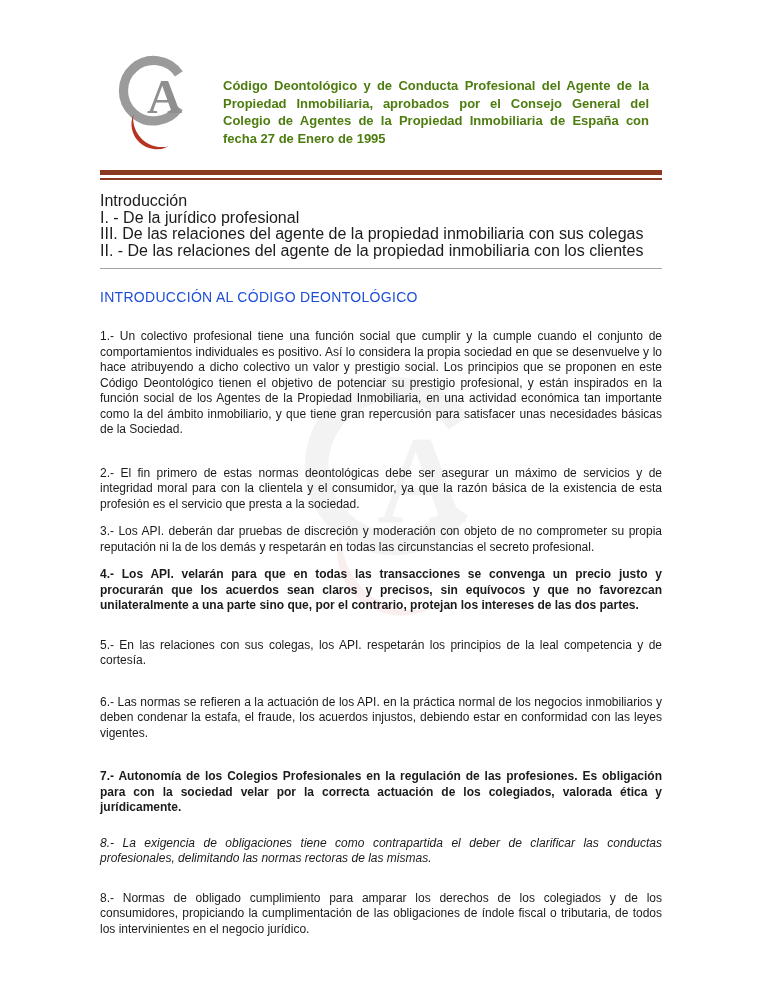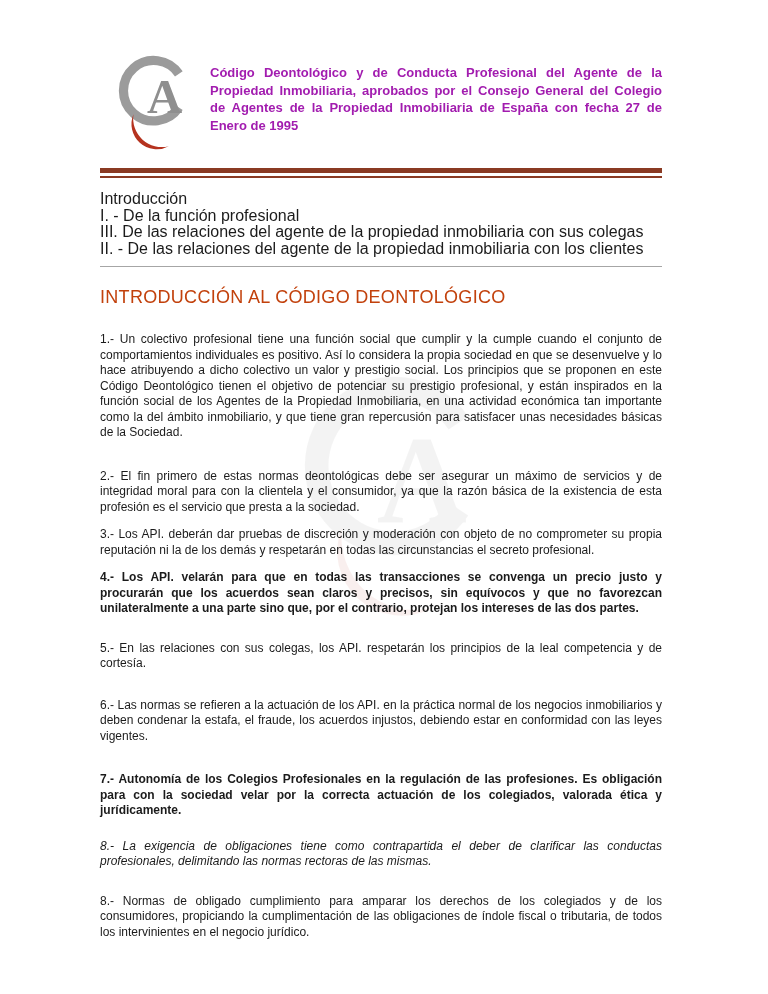"Código Deontológico y de Conducta" .doc-title { color: #a21caf -> #4d7c0f; margin: 0 -> 13px }
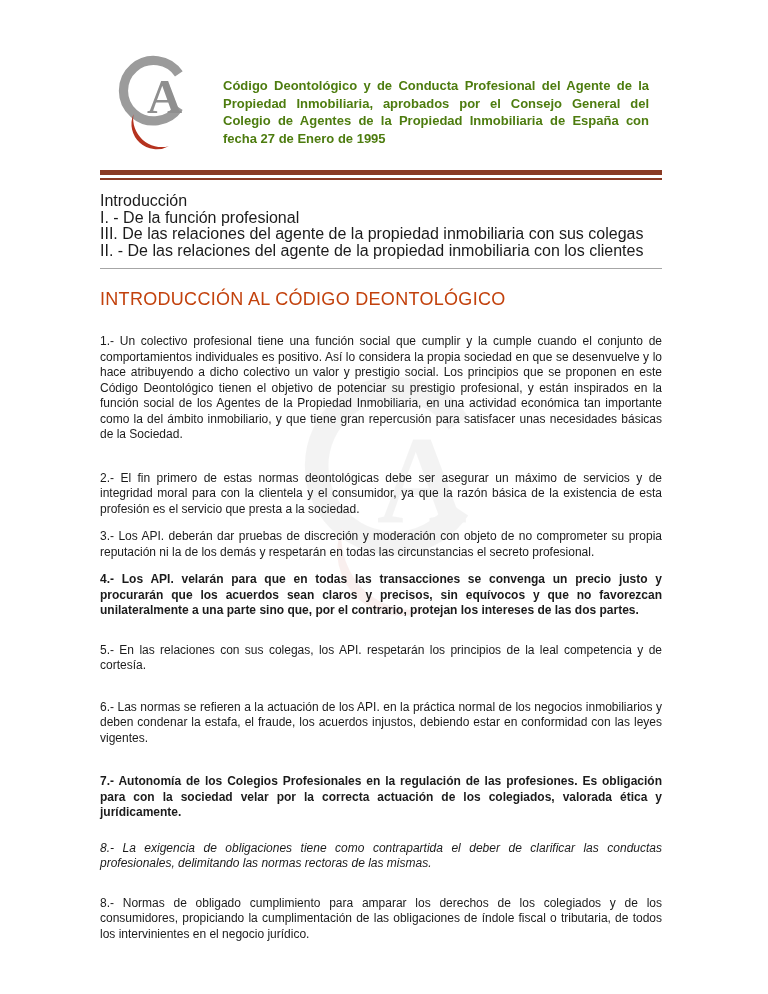"I. - De la función" div.toc-item { text: función -> jurídico }
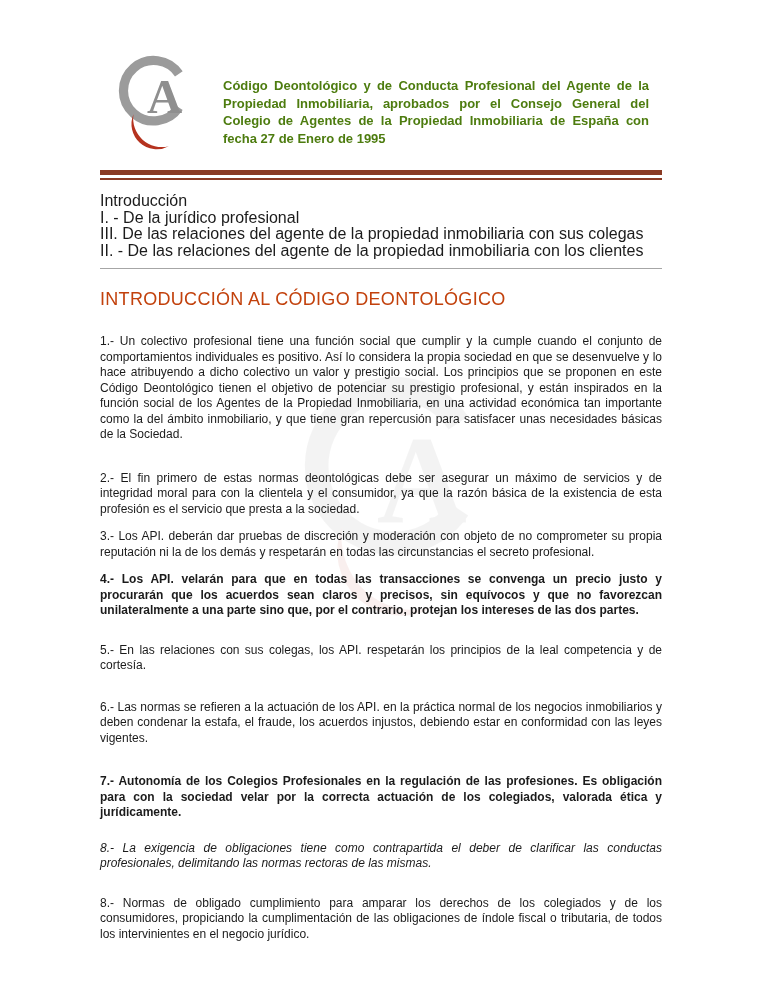"INTRODUCCIÓN AL CÓDIGO DEONTOLÓGICO" .section-heading { color: #c2410c -> #1d4ed8; font-size: 18px -> 14px }
